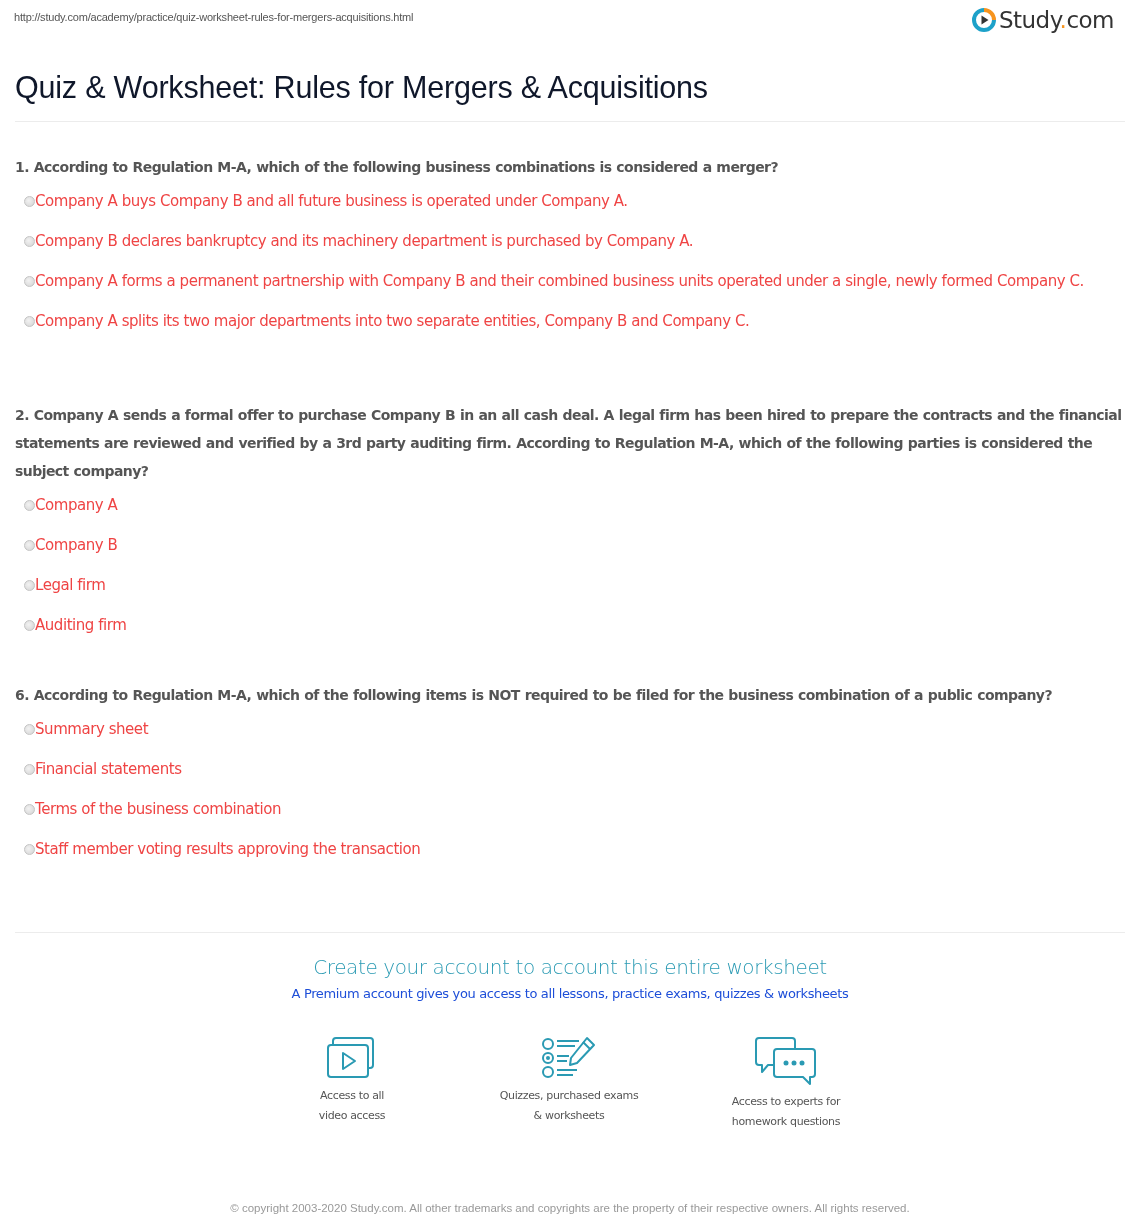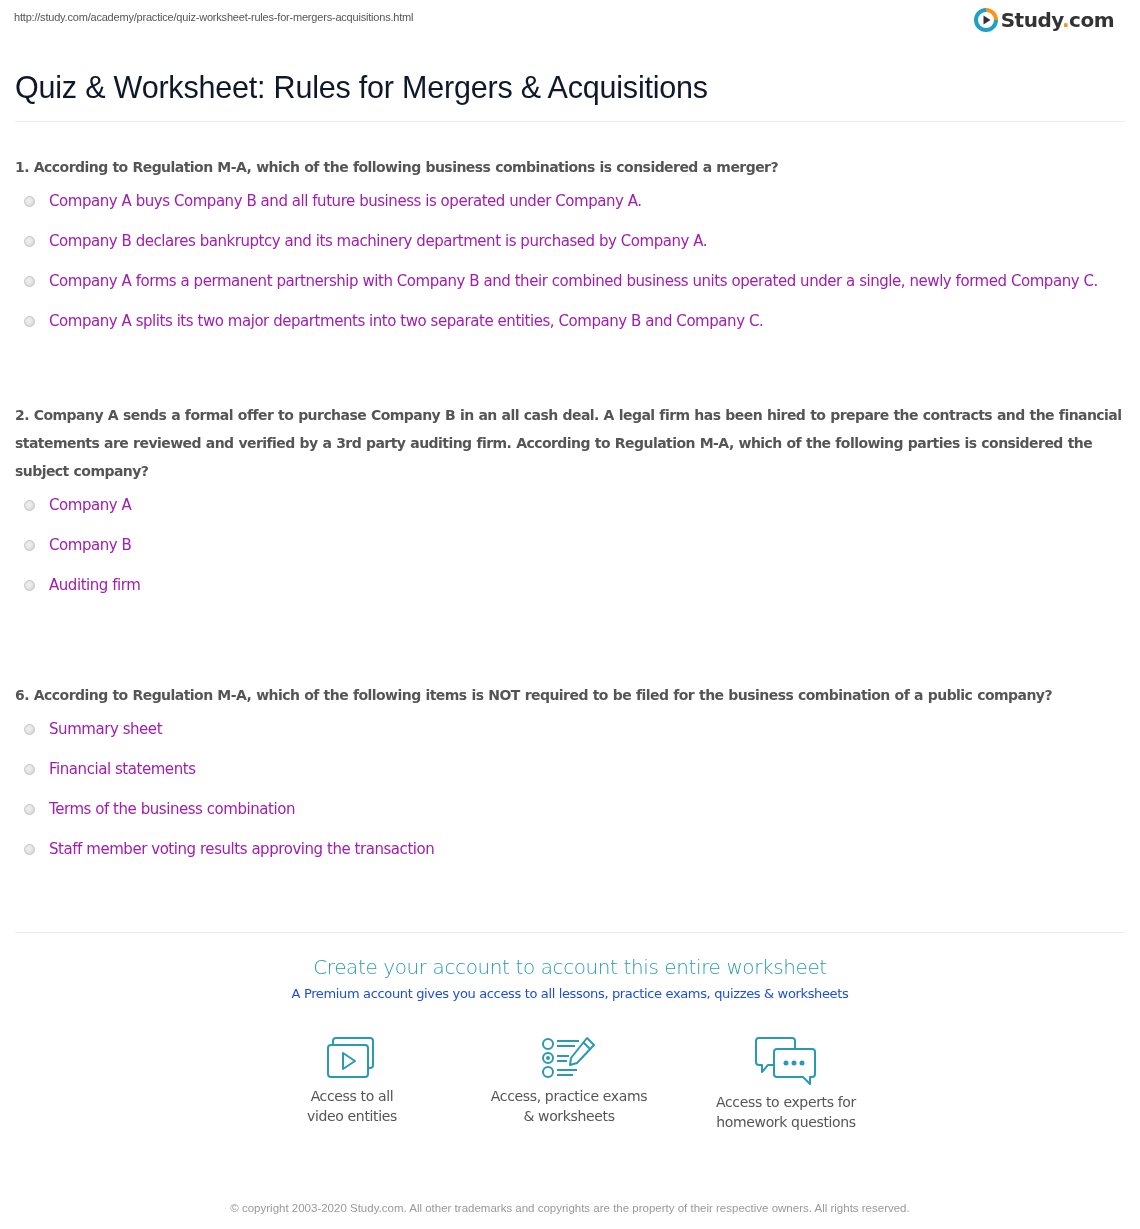"Study.com" .logo-text { font-size: 20px -> 23px; font-weight: bold -> normal }
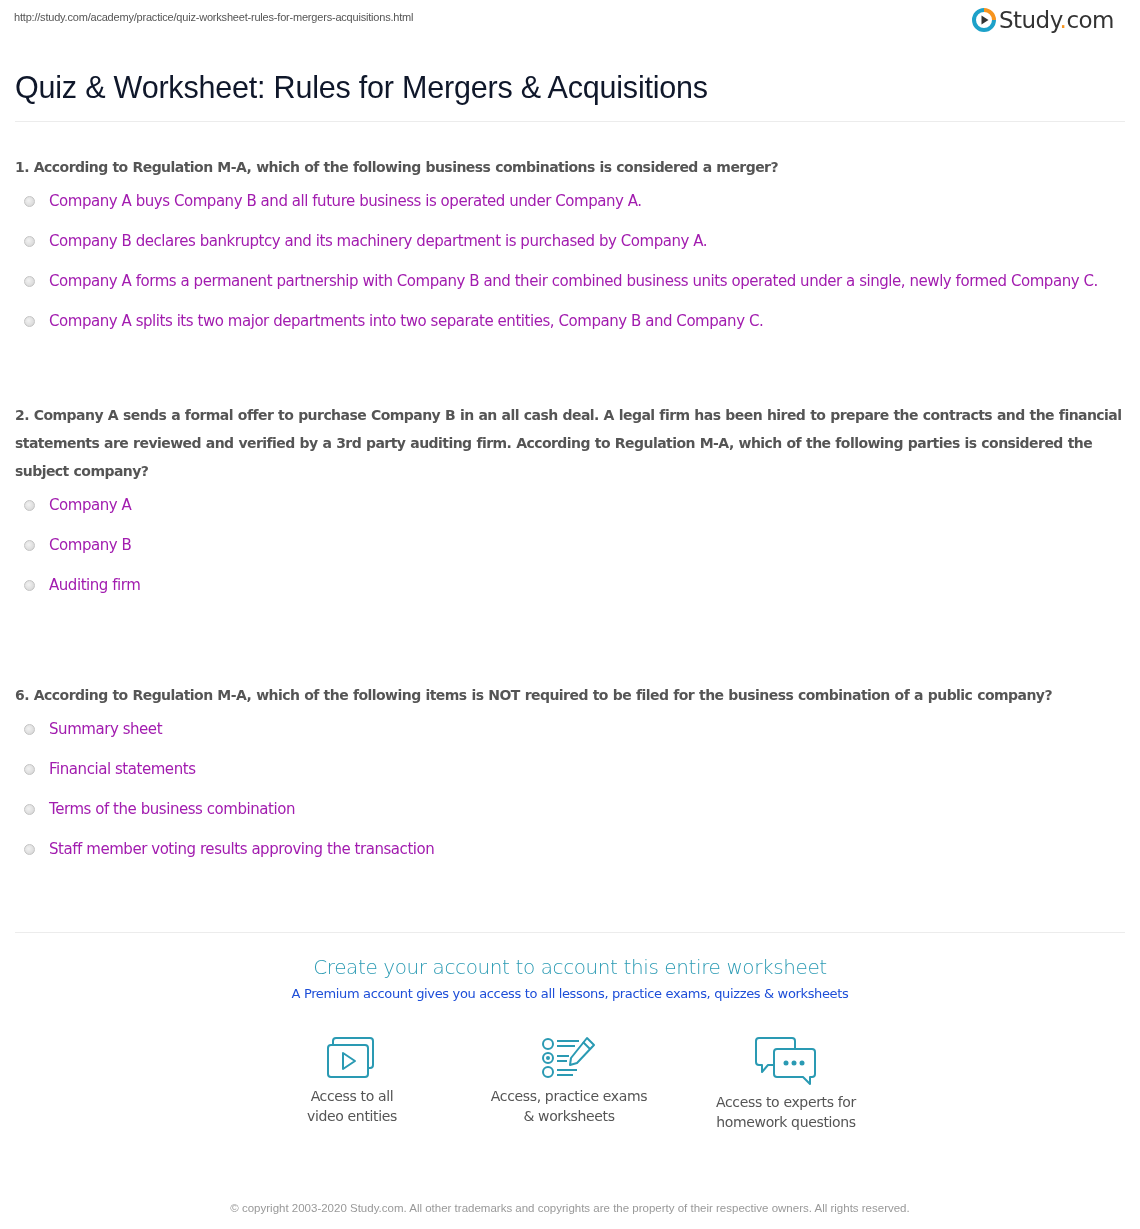"Company A buys Company B" .opt-label { color: #a21caf -> #ef4444; margin-left: 14px -> 0 }
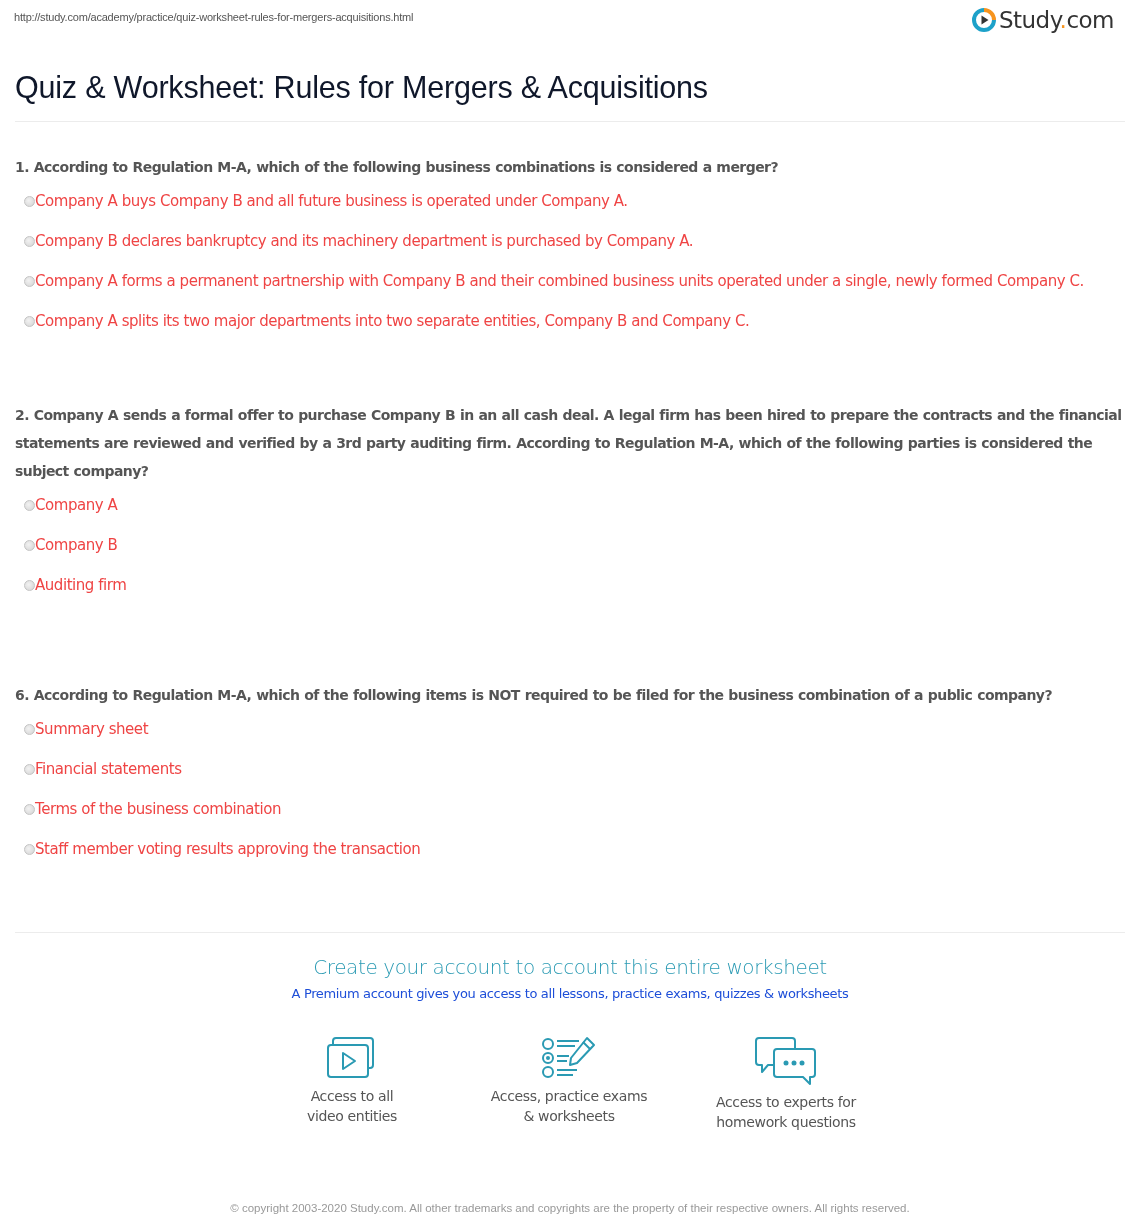"Legal firm" li.option { html: none -> <li> <span></span> <span>Legal firm</span> </li> }
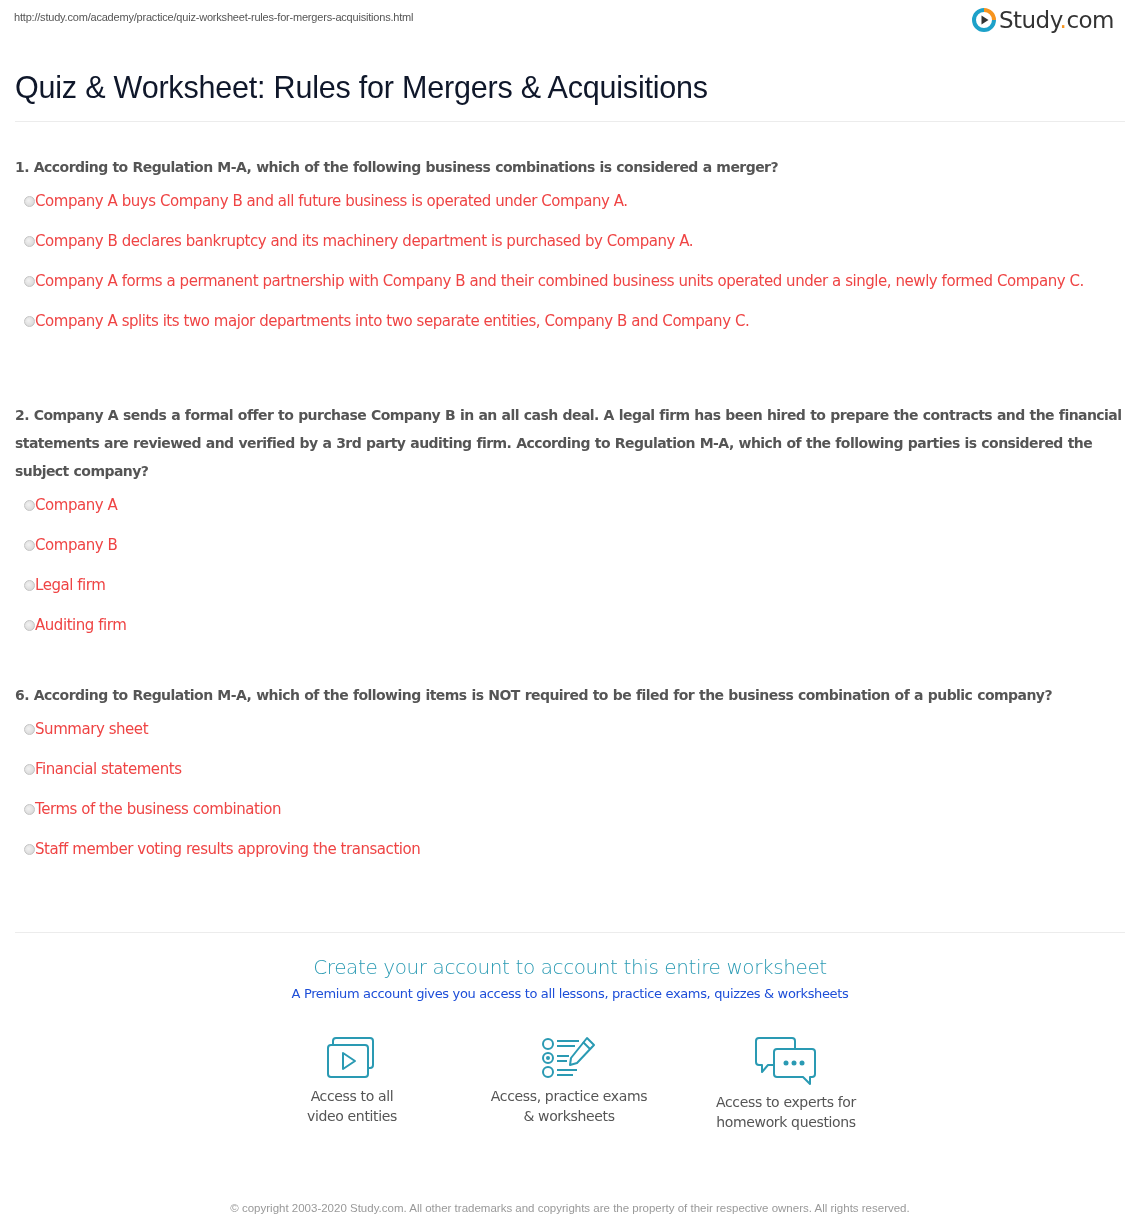"Access to all" .feature-label { font-size: 14px -> 11px }
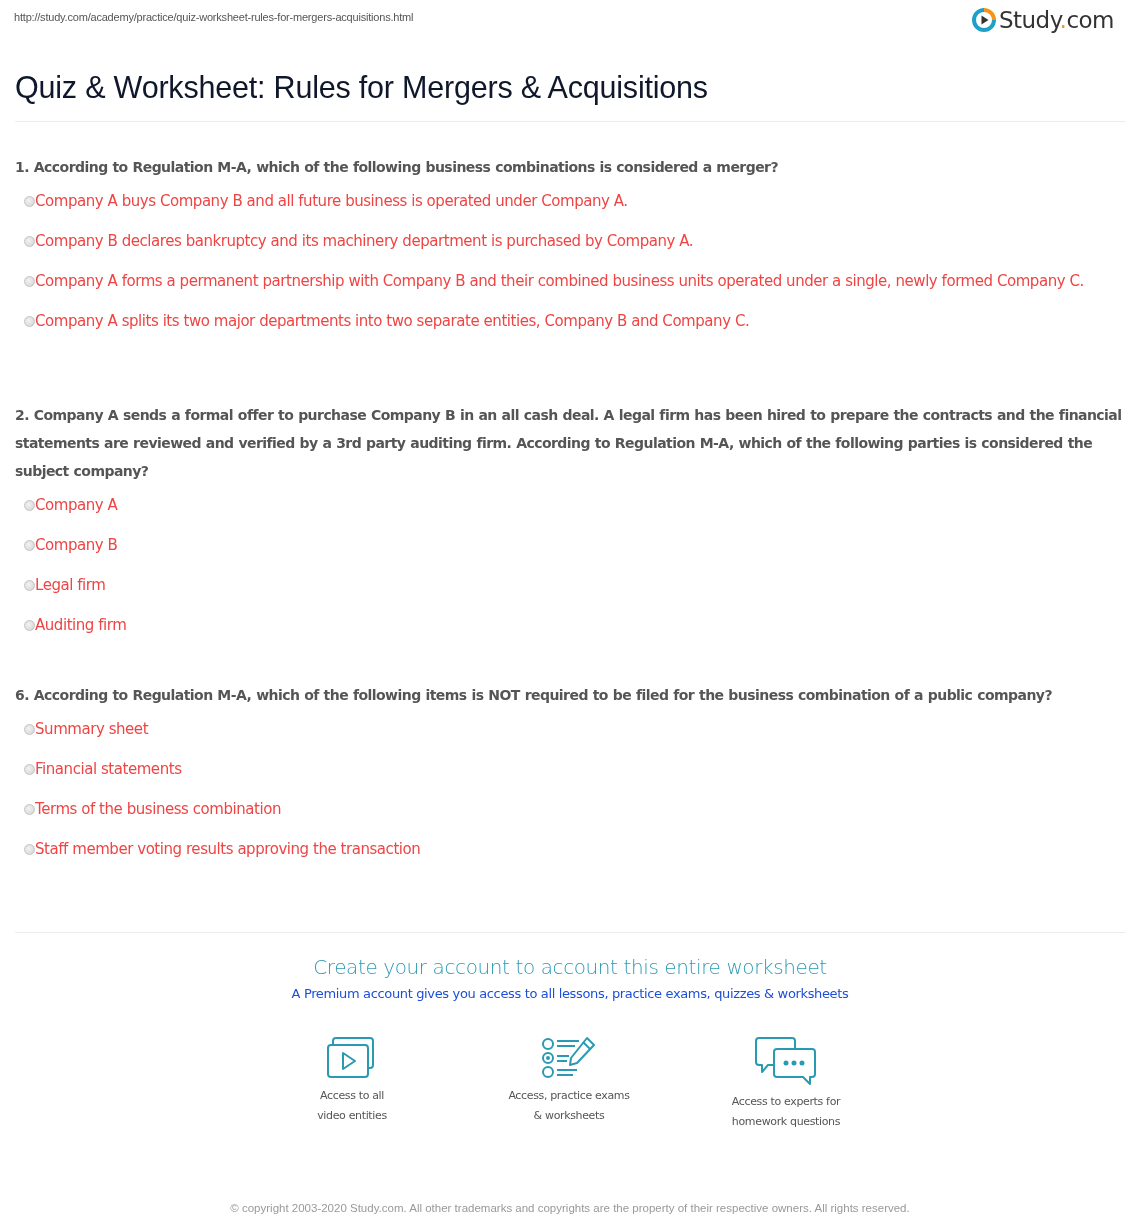"Access, practice exams" div { text: Access, practice -> Quizzes, purchased }
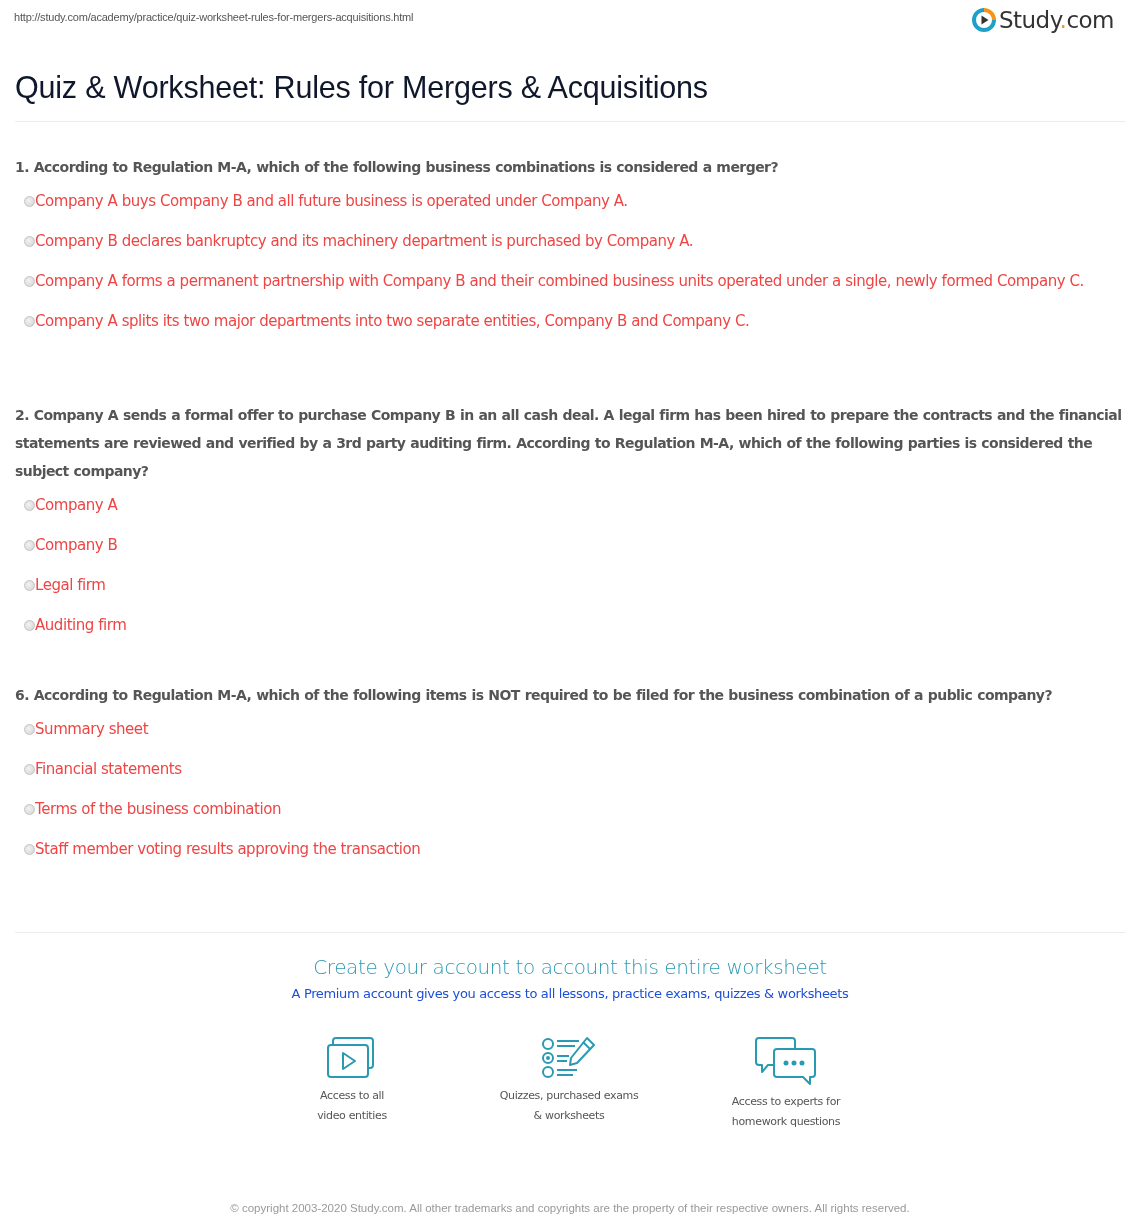"video entities" div { text: entities -> access }
